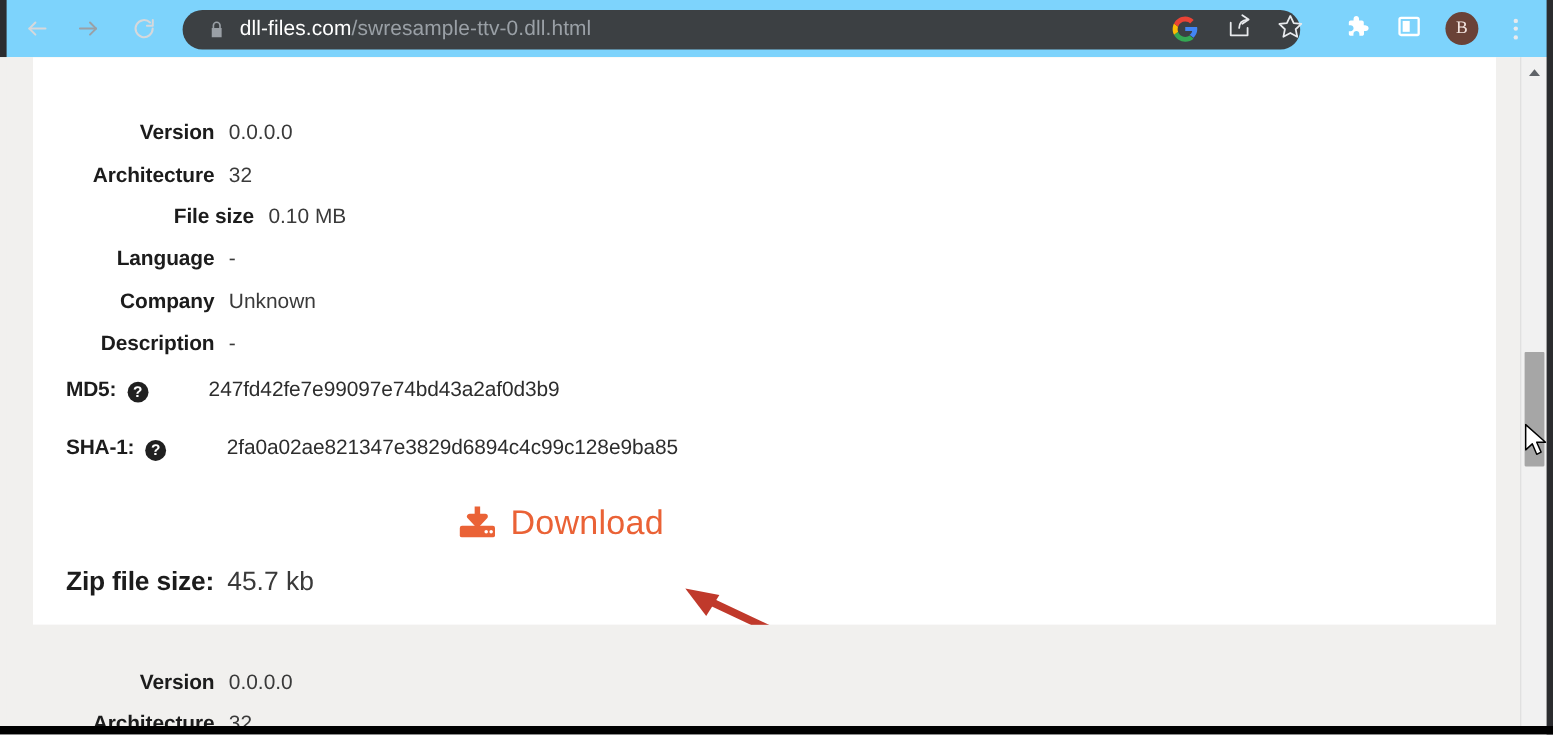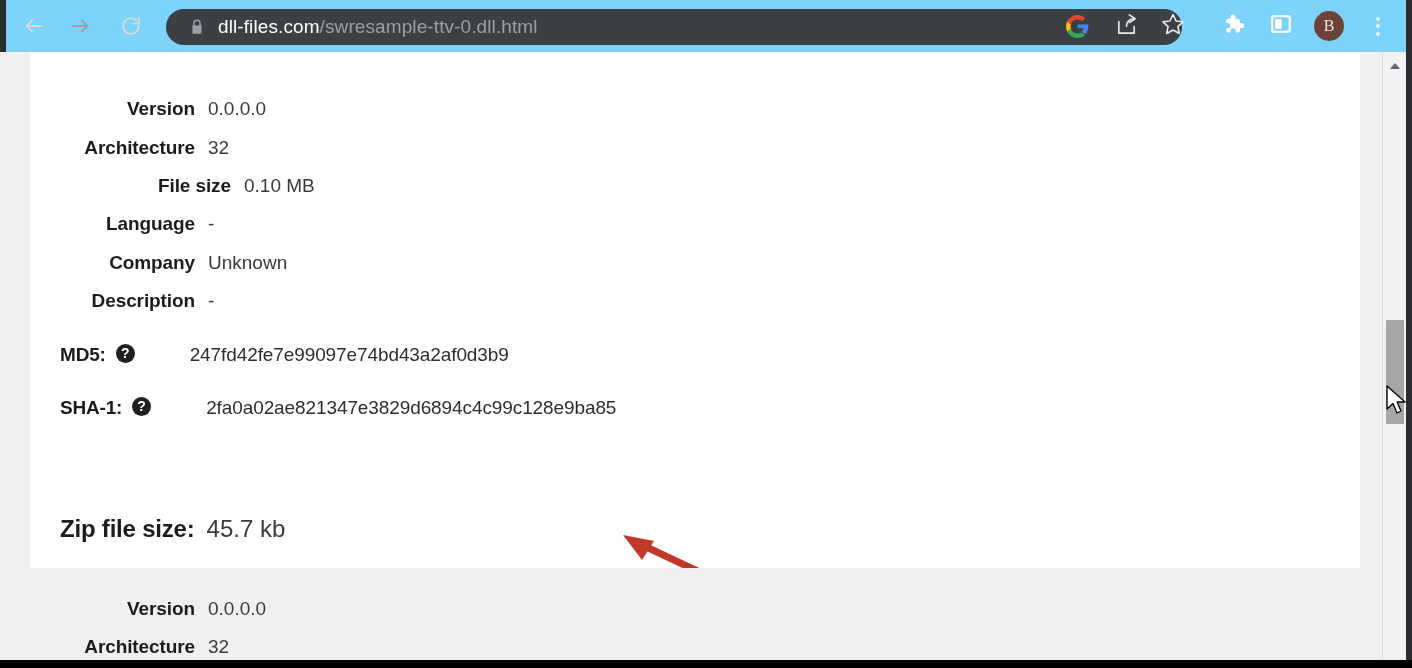"Version" .spec-row { align-items: flex-end -> flex-start; margin-top: none -> 20px }
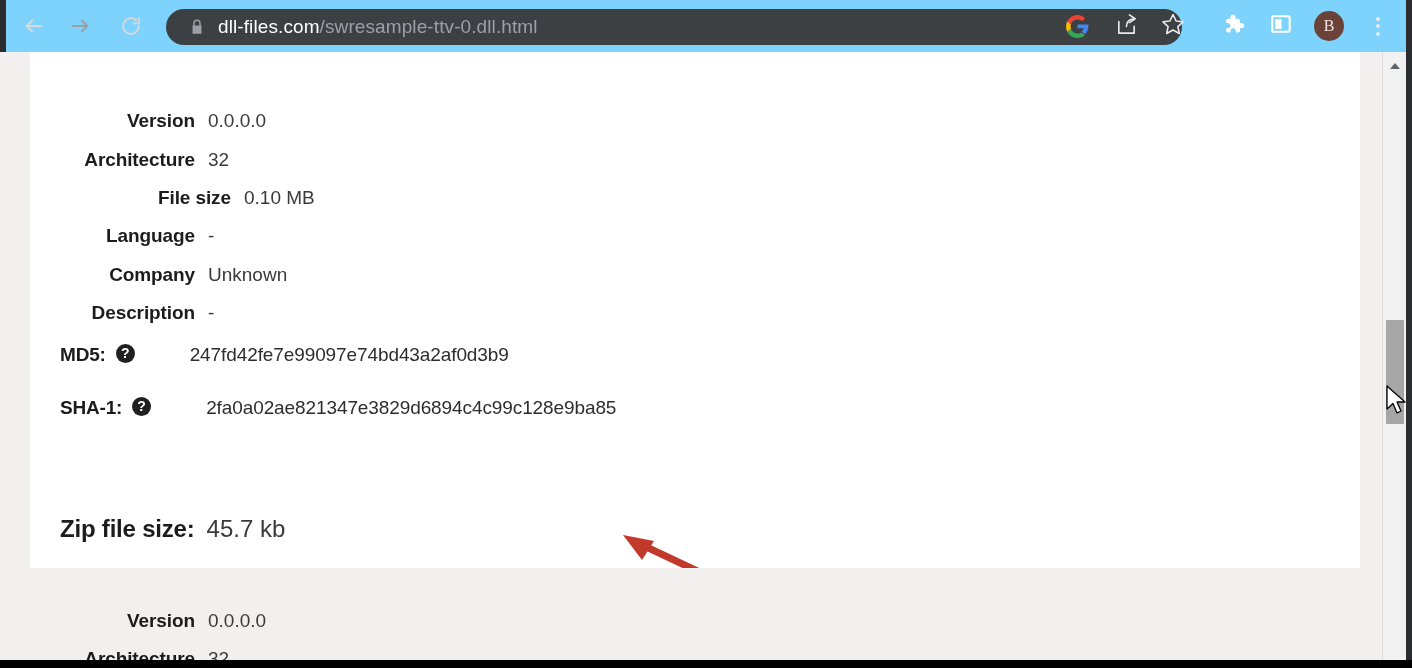"MD5:" .hash-row { align-items: flex-start -> flex-end }
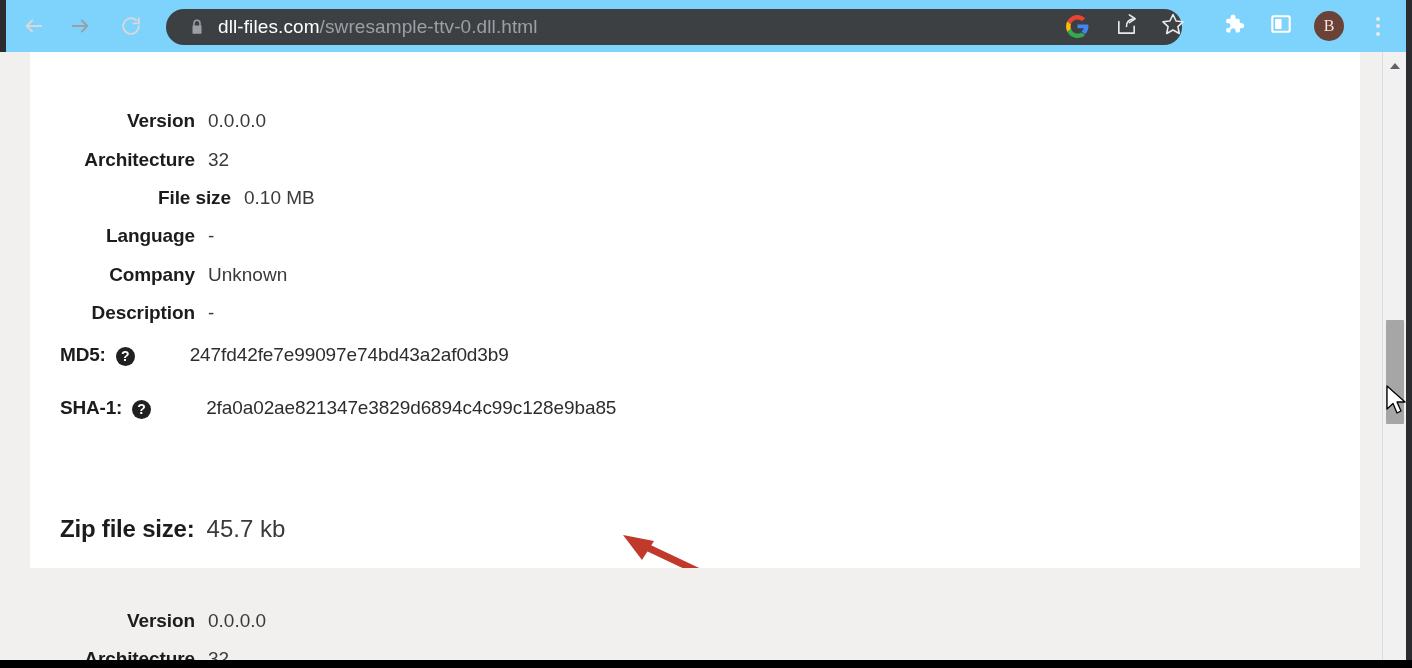"Download" div.download-wrap { html: none -> <div> <span> <svg> <path></path> <rect></rect> <circle></circle> <circle></circle> </svg> </span> <span>Download</span> </div> }
